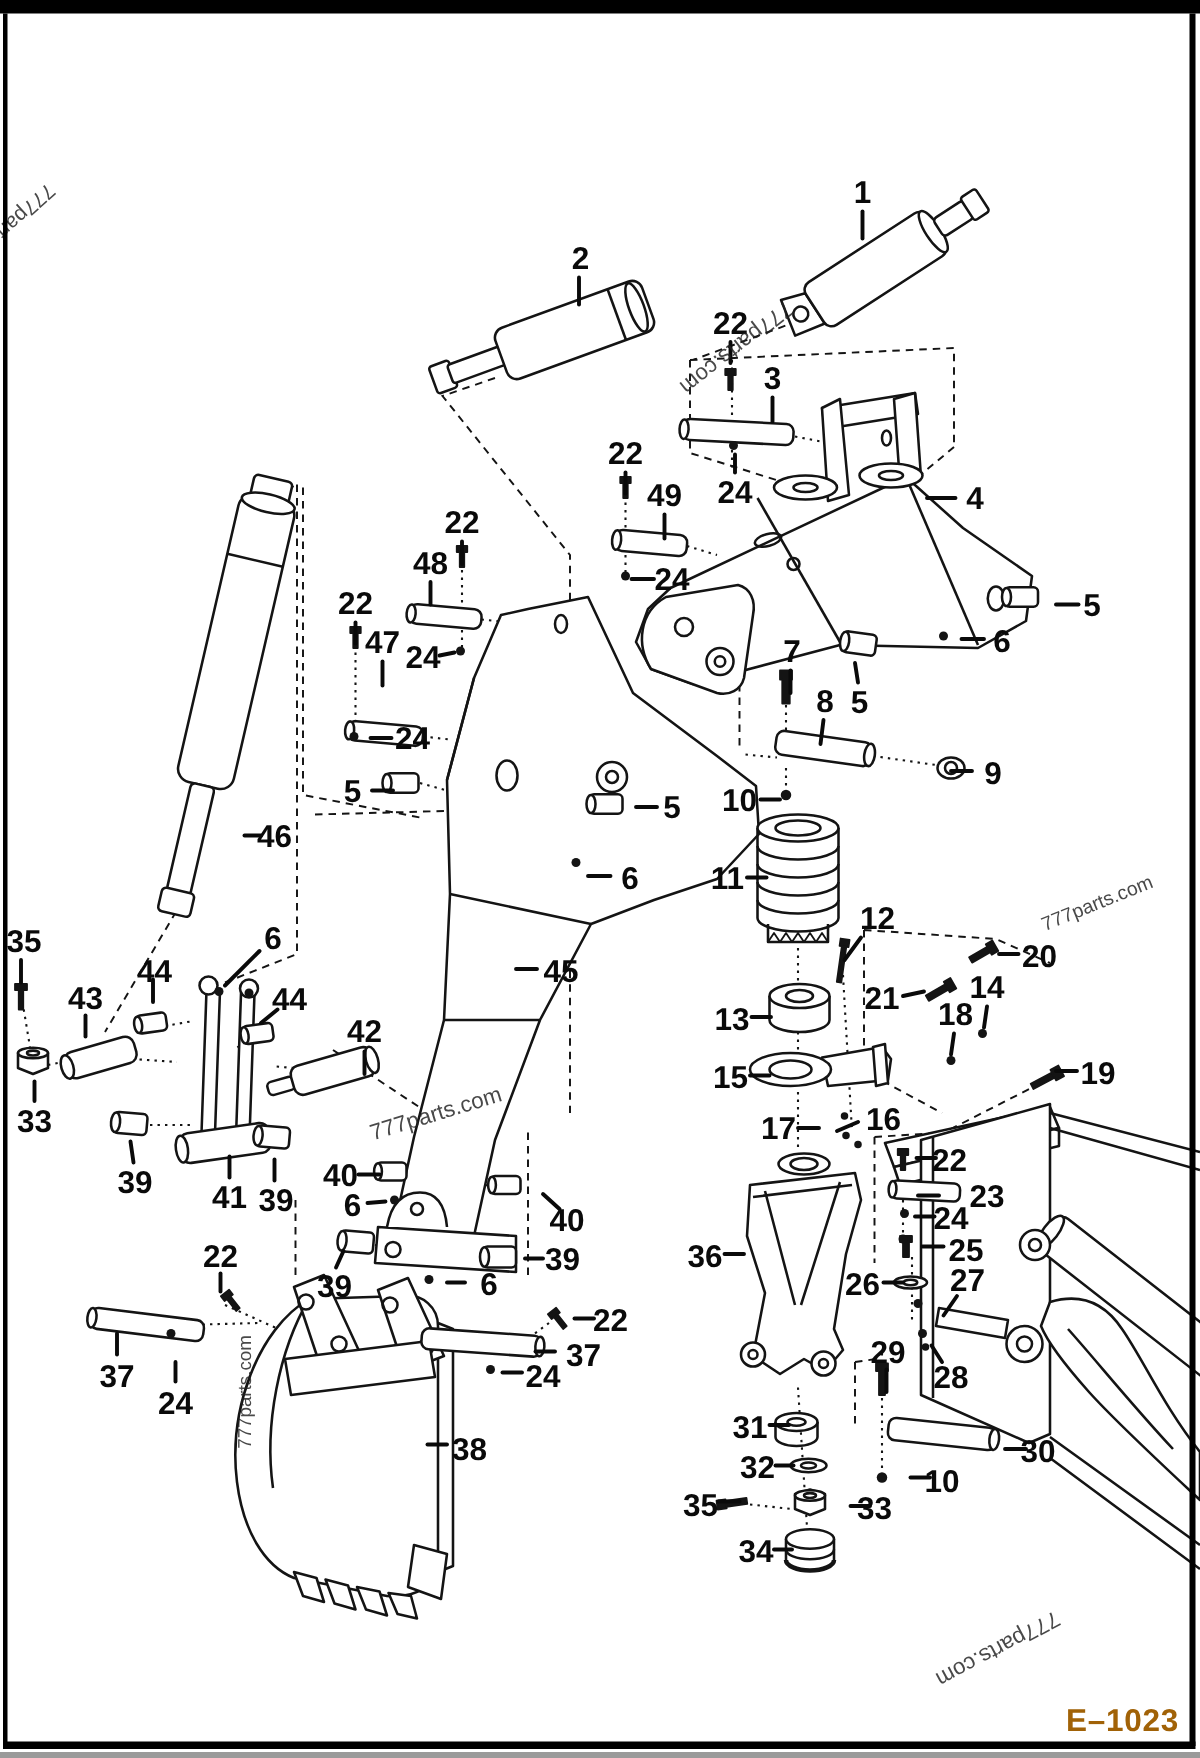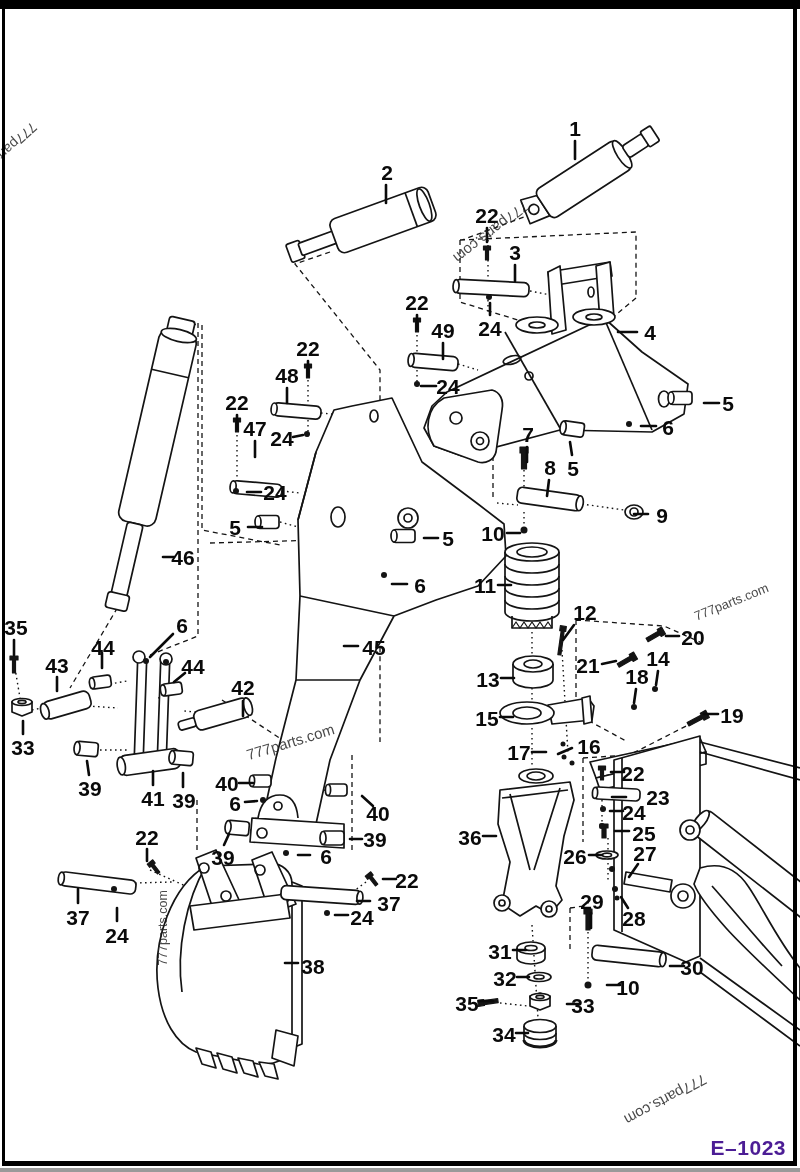"E–1023" .page-code { color: #4c1d95 -> #a16207 }
